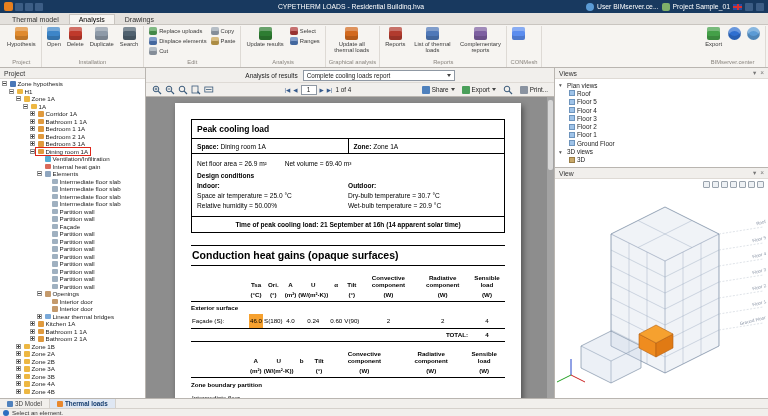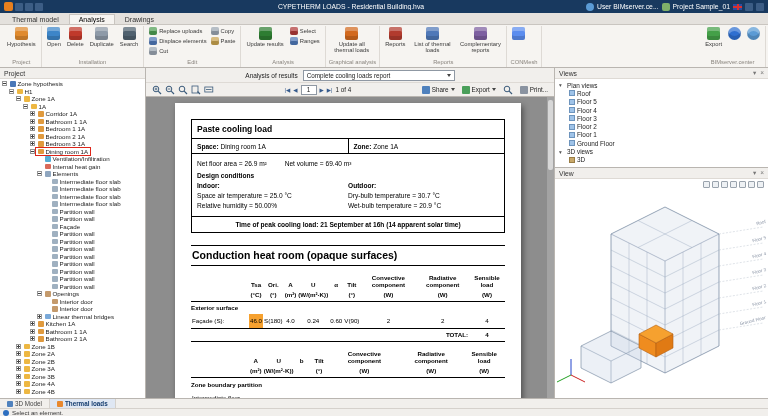"Paste cooling load" div.pk-title { text: Paste -> Peak }
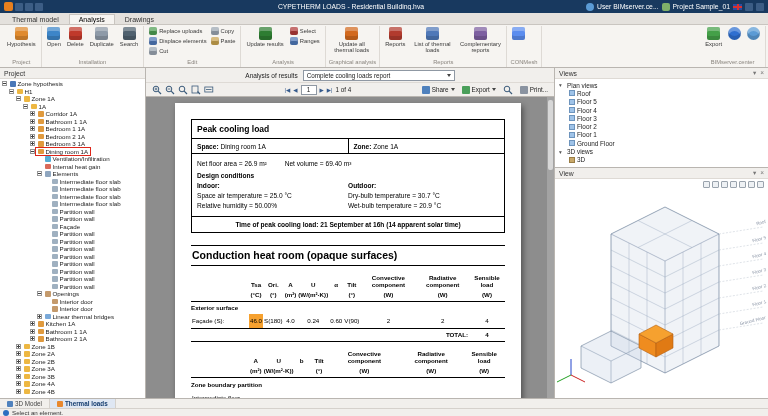"Conduction heat room (opaque surfaces)" div.section-h { text: room -> gains }
